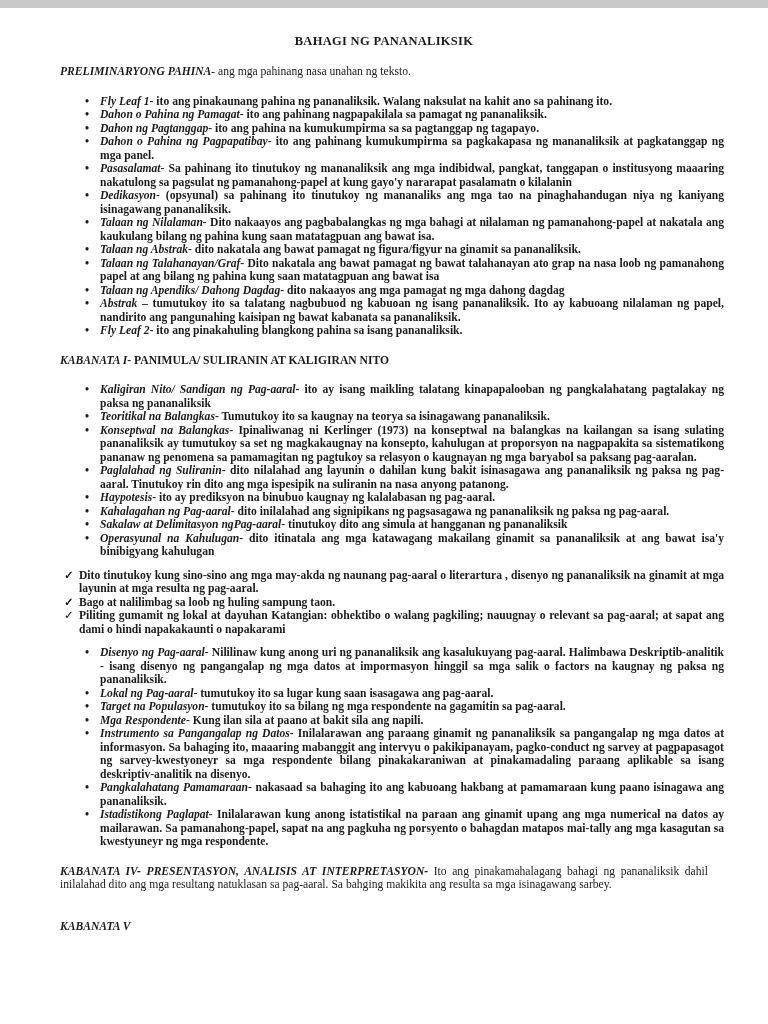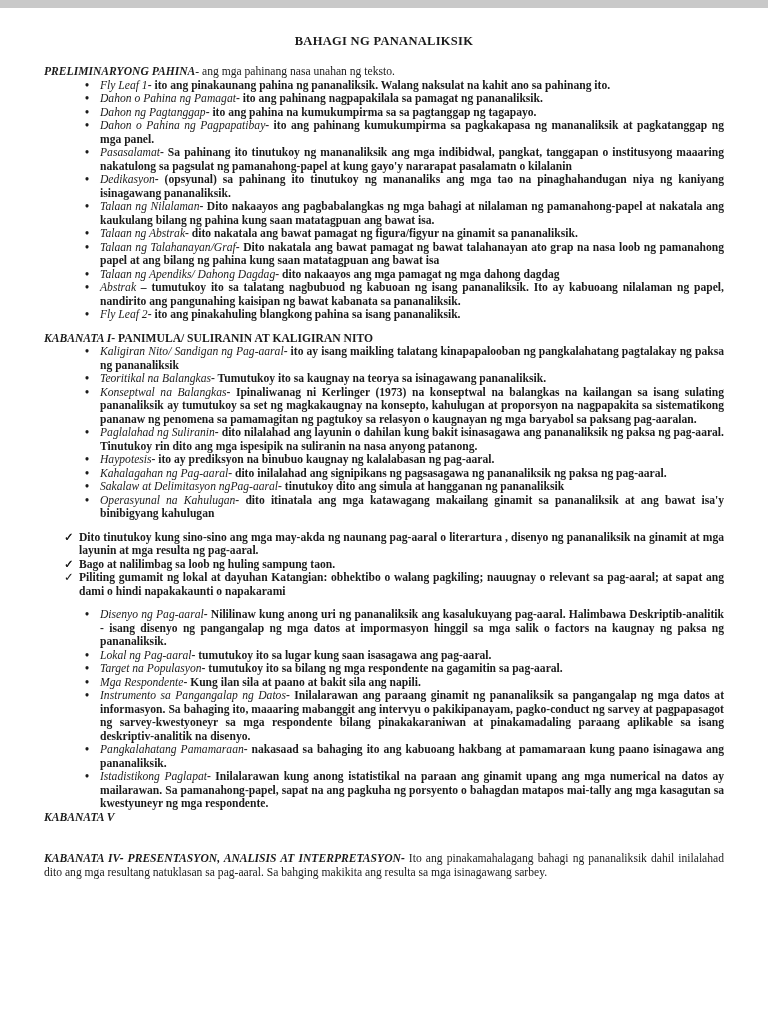"BAHAGI NG PANANALIKSIK" .title { margin: 0 0 16px 0 -> 0 0 0 0 }
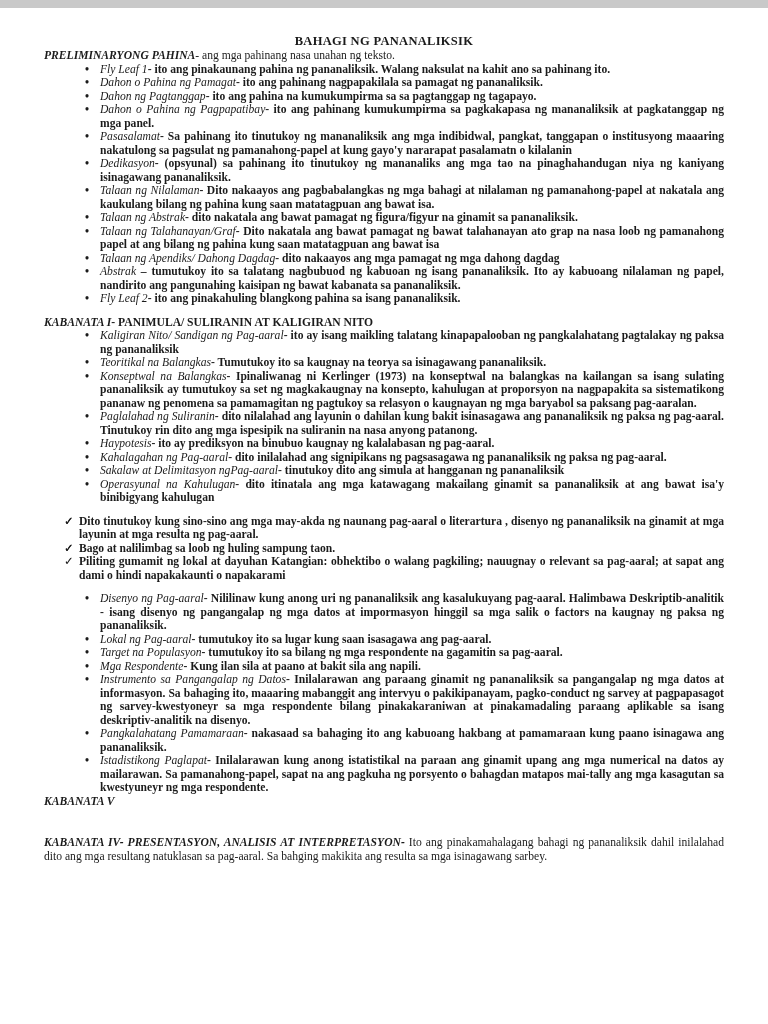"PRELIMINARYONG PAHINA- ang mga pahinang" .sec-head { margin: 0 -> 16px }
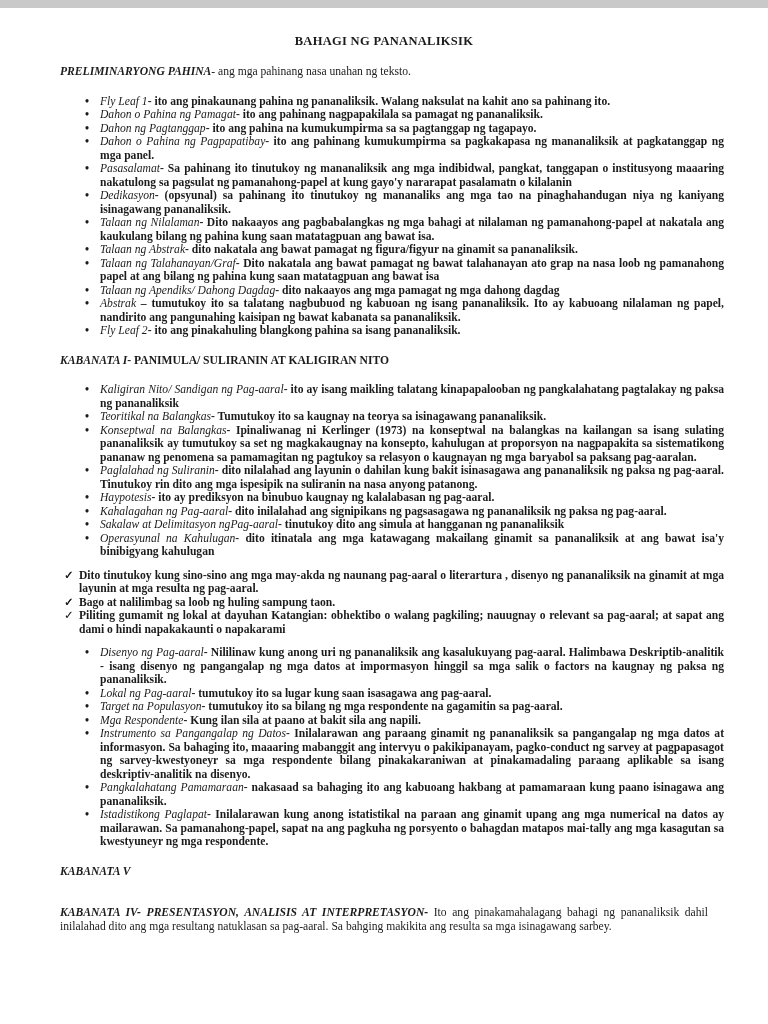"Fly Leaf 1" .item-term { font-weight: normal -> bold }
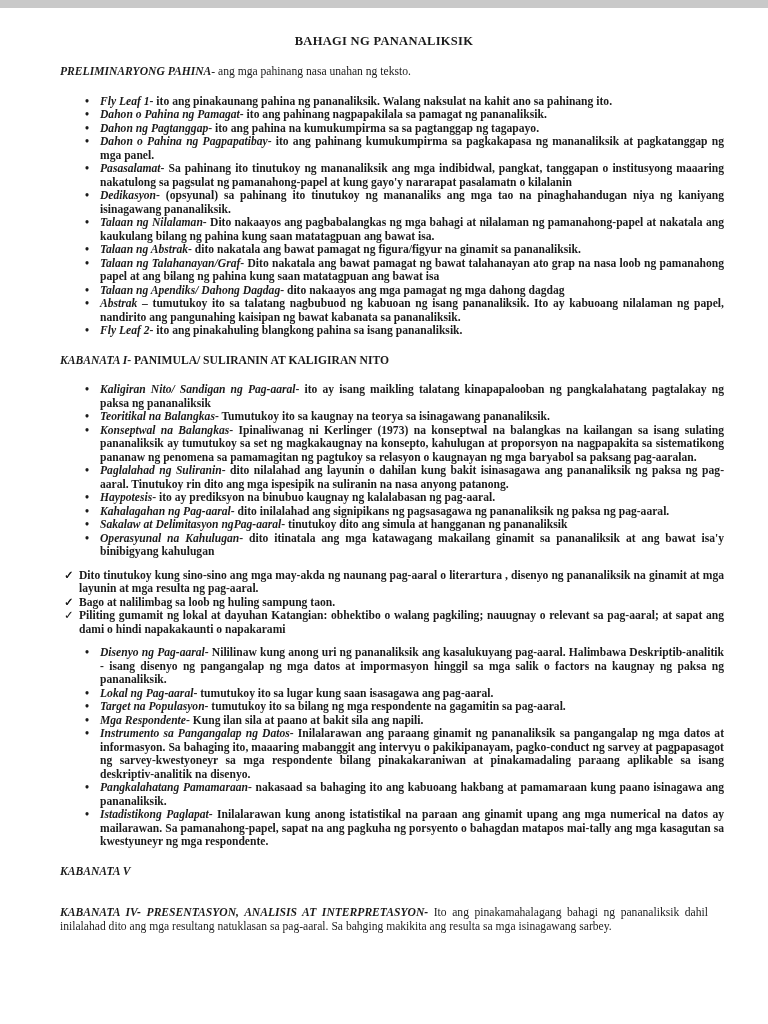"KABANATA V" div.section { order: before "KABANATA IV- PRESENTASYON, ANALISIS AT" -> after "KABANATA IV- PRESENTASYON, ANALISIS AT" }
